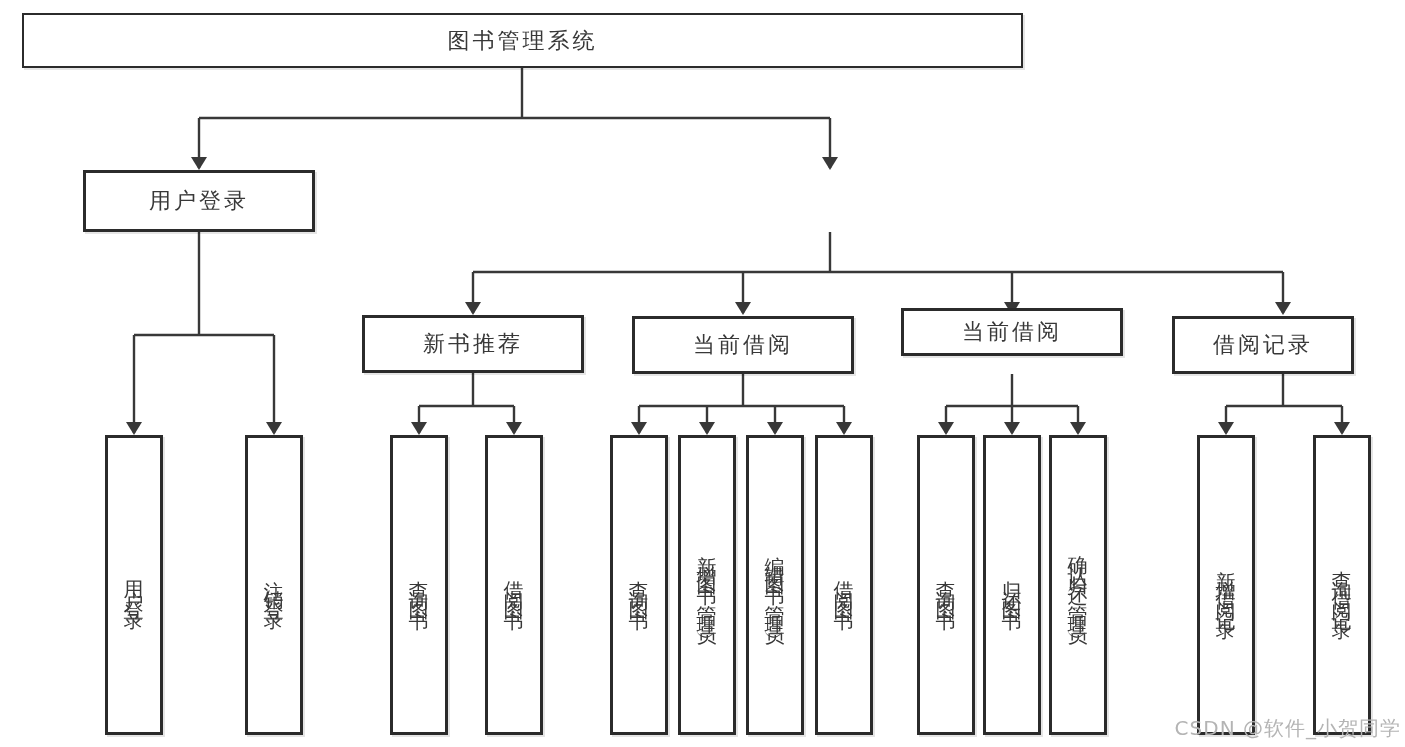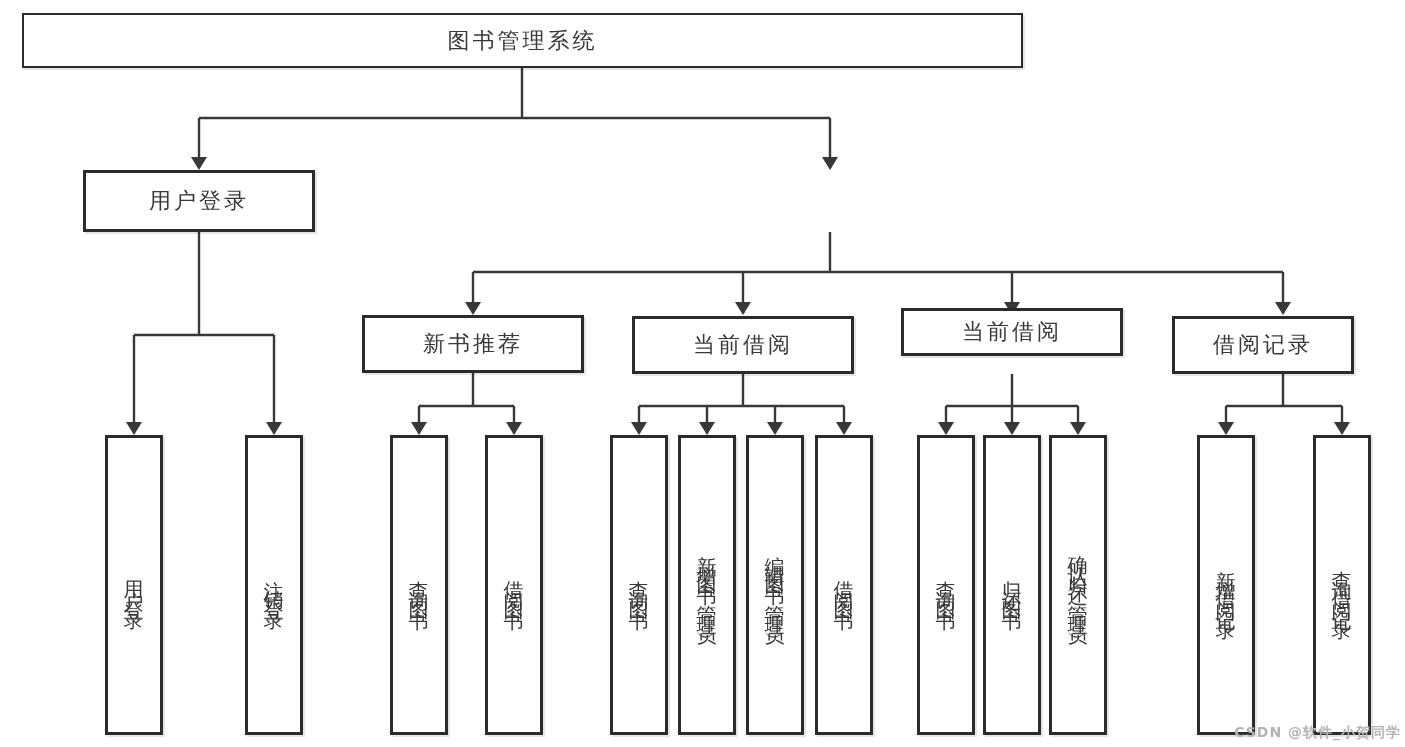"CSDN @软件_小贺同学" .watermark { font-size: 14px -> 20px; font-weight: bold -> none }
